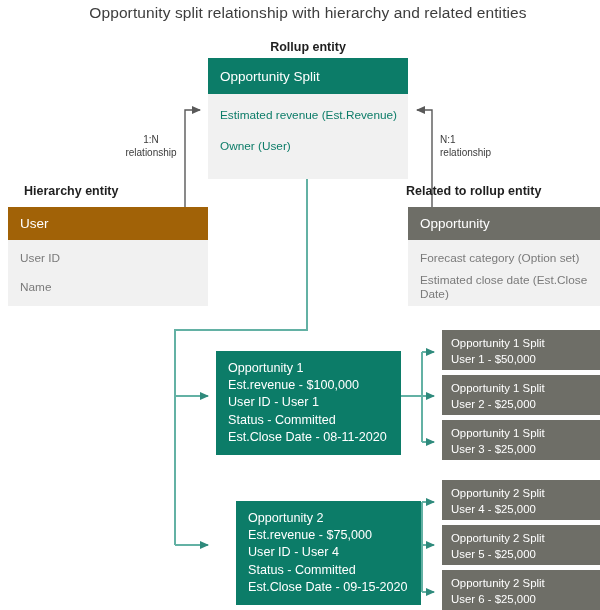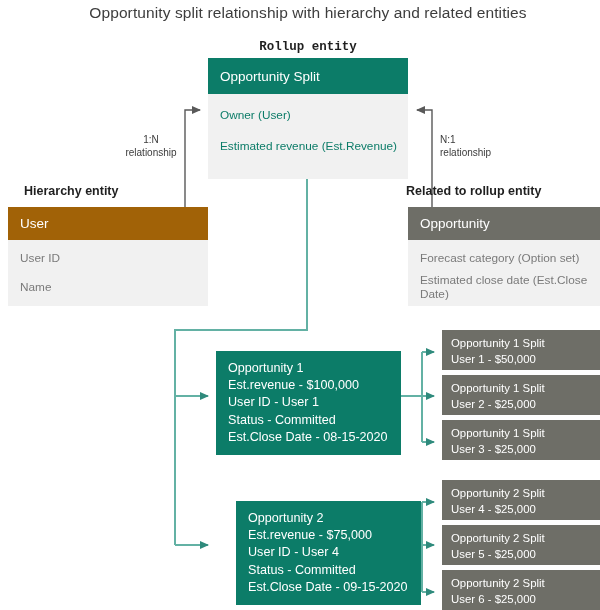"Rollup entity" .cap-rollup { font-family: Liberation Mono, monospace -> none }
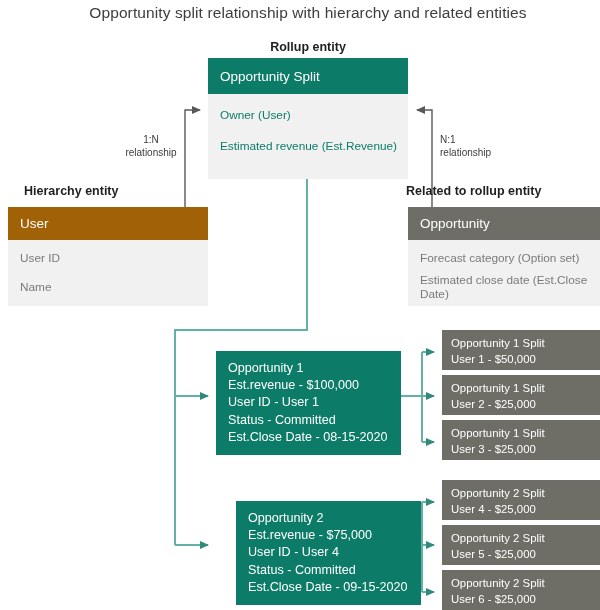"Owner (User)" div.entity-row { order: before "Estimated revenue (Est.Revenue)" -> after "Estimated revenue (Est.Revenue)" }
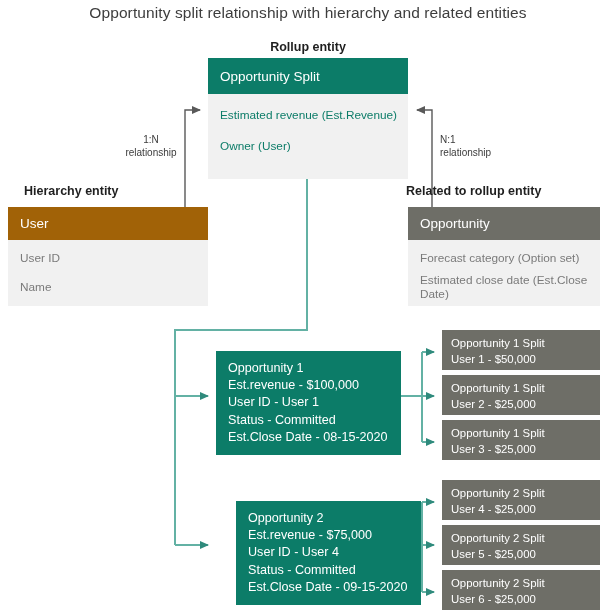"Est.Close Date - 08-15-2020" div.opp-line { text: 08-15-2020 -> 08-11-2020 }
